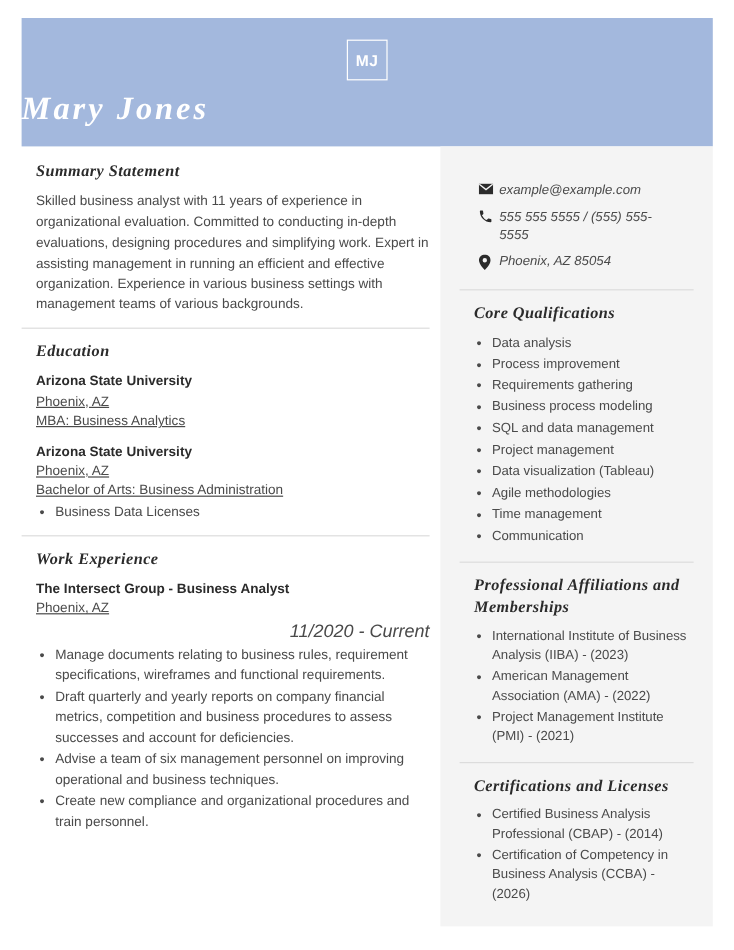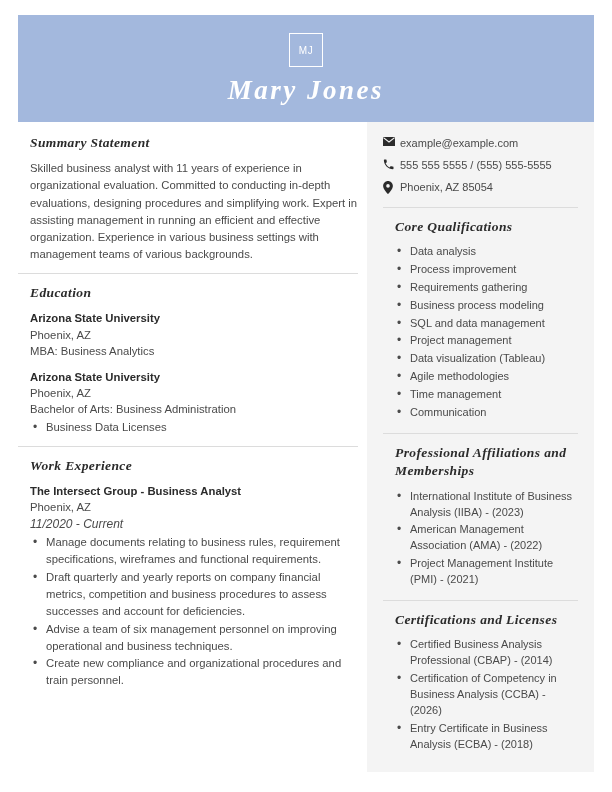"MJ" .monogram-text { font-size: 10px -> 13px; font-weight: none -> bold }
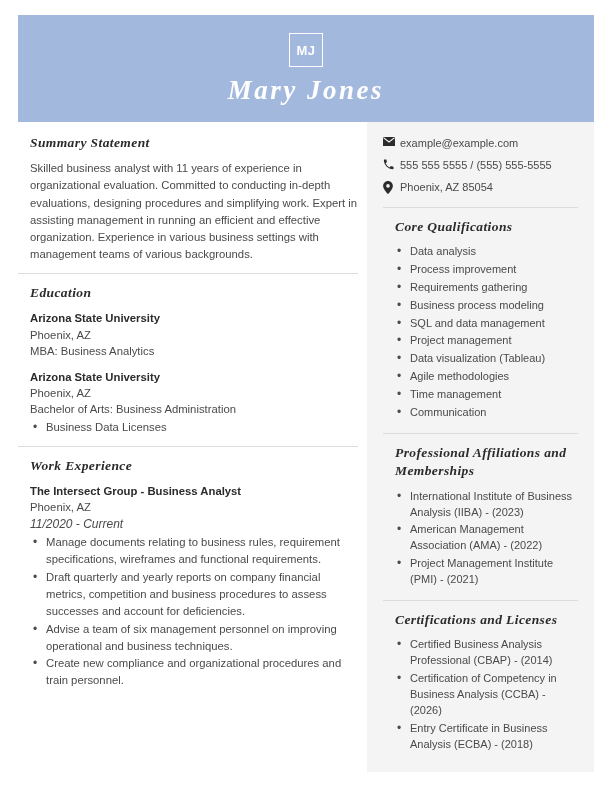"Mary Jones" .full-name { text-align: center -> none }
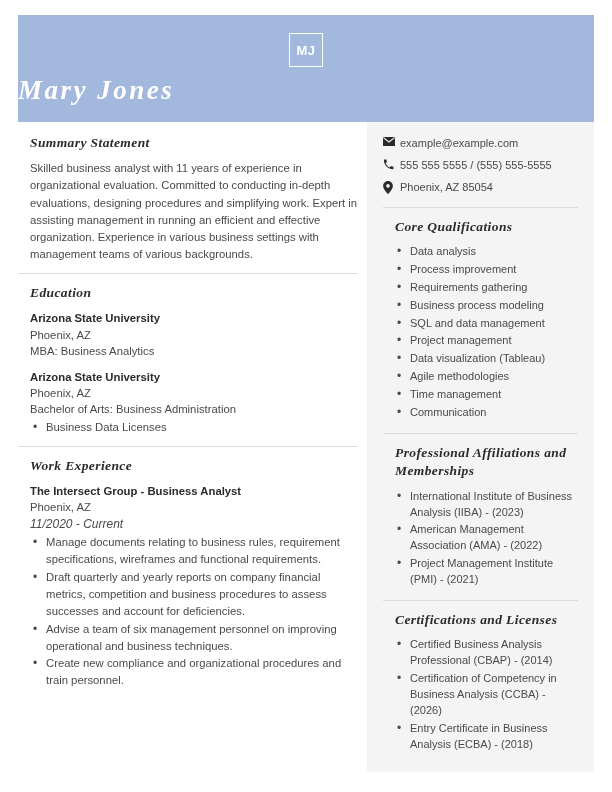"example@example.com" .contact-list { font-style: none -> italic; margin: 0 -> 16px }
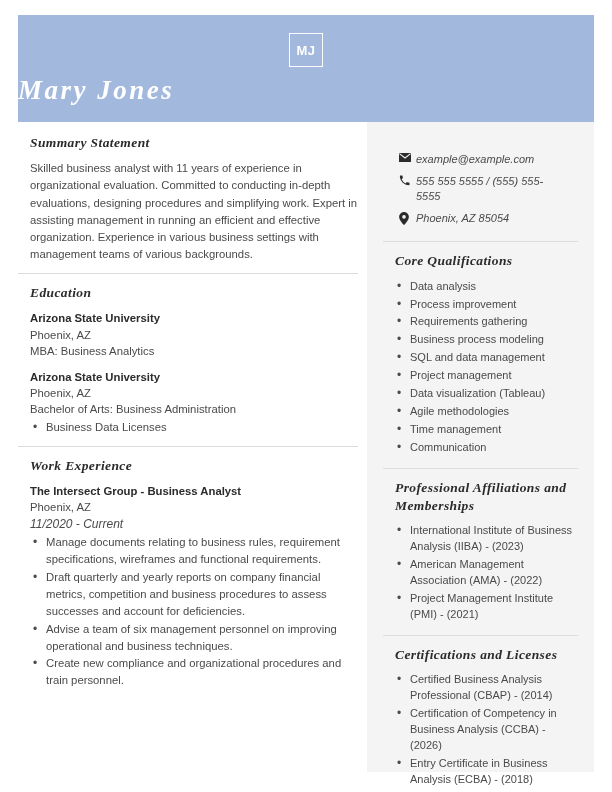"Phoenix, AZ" .entry-line { text-decoration: none -> underline }
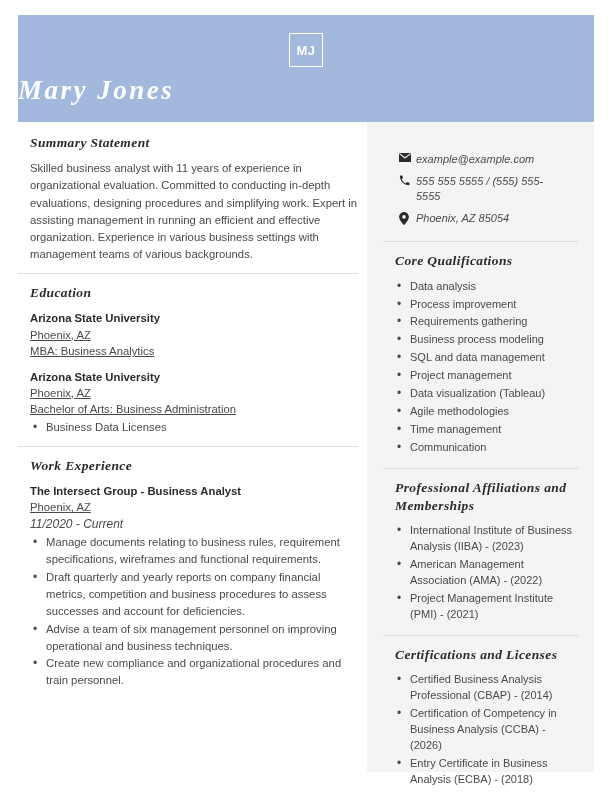"11/2020 - Current" .entry-date { font-size: 12px -> 15px; text-align: none -> right }
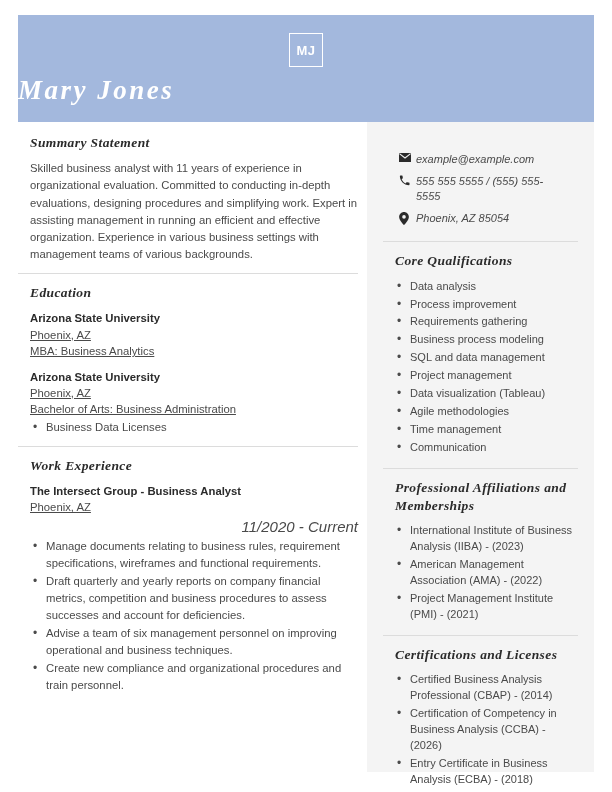"Entry Certificate in Business Analysis" li { html: <li>Entry Certificate in Business Analysis (ECBA) - (2018)</li> -> none }
